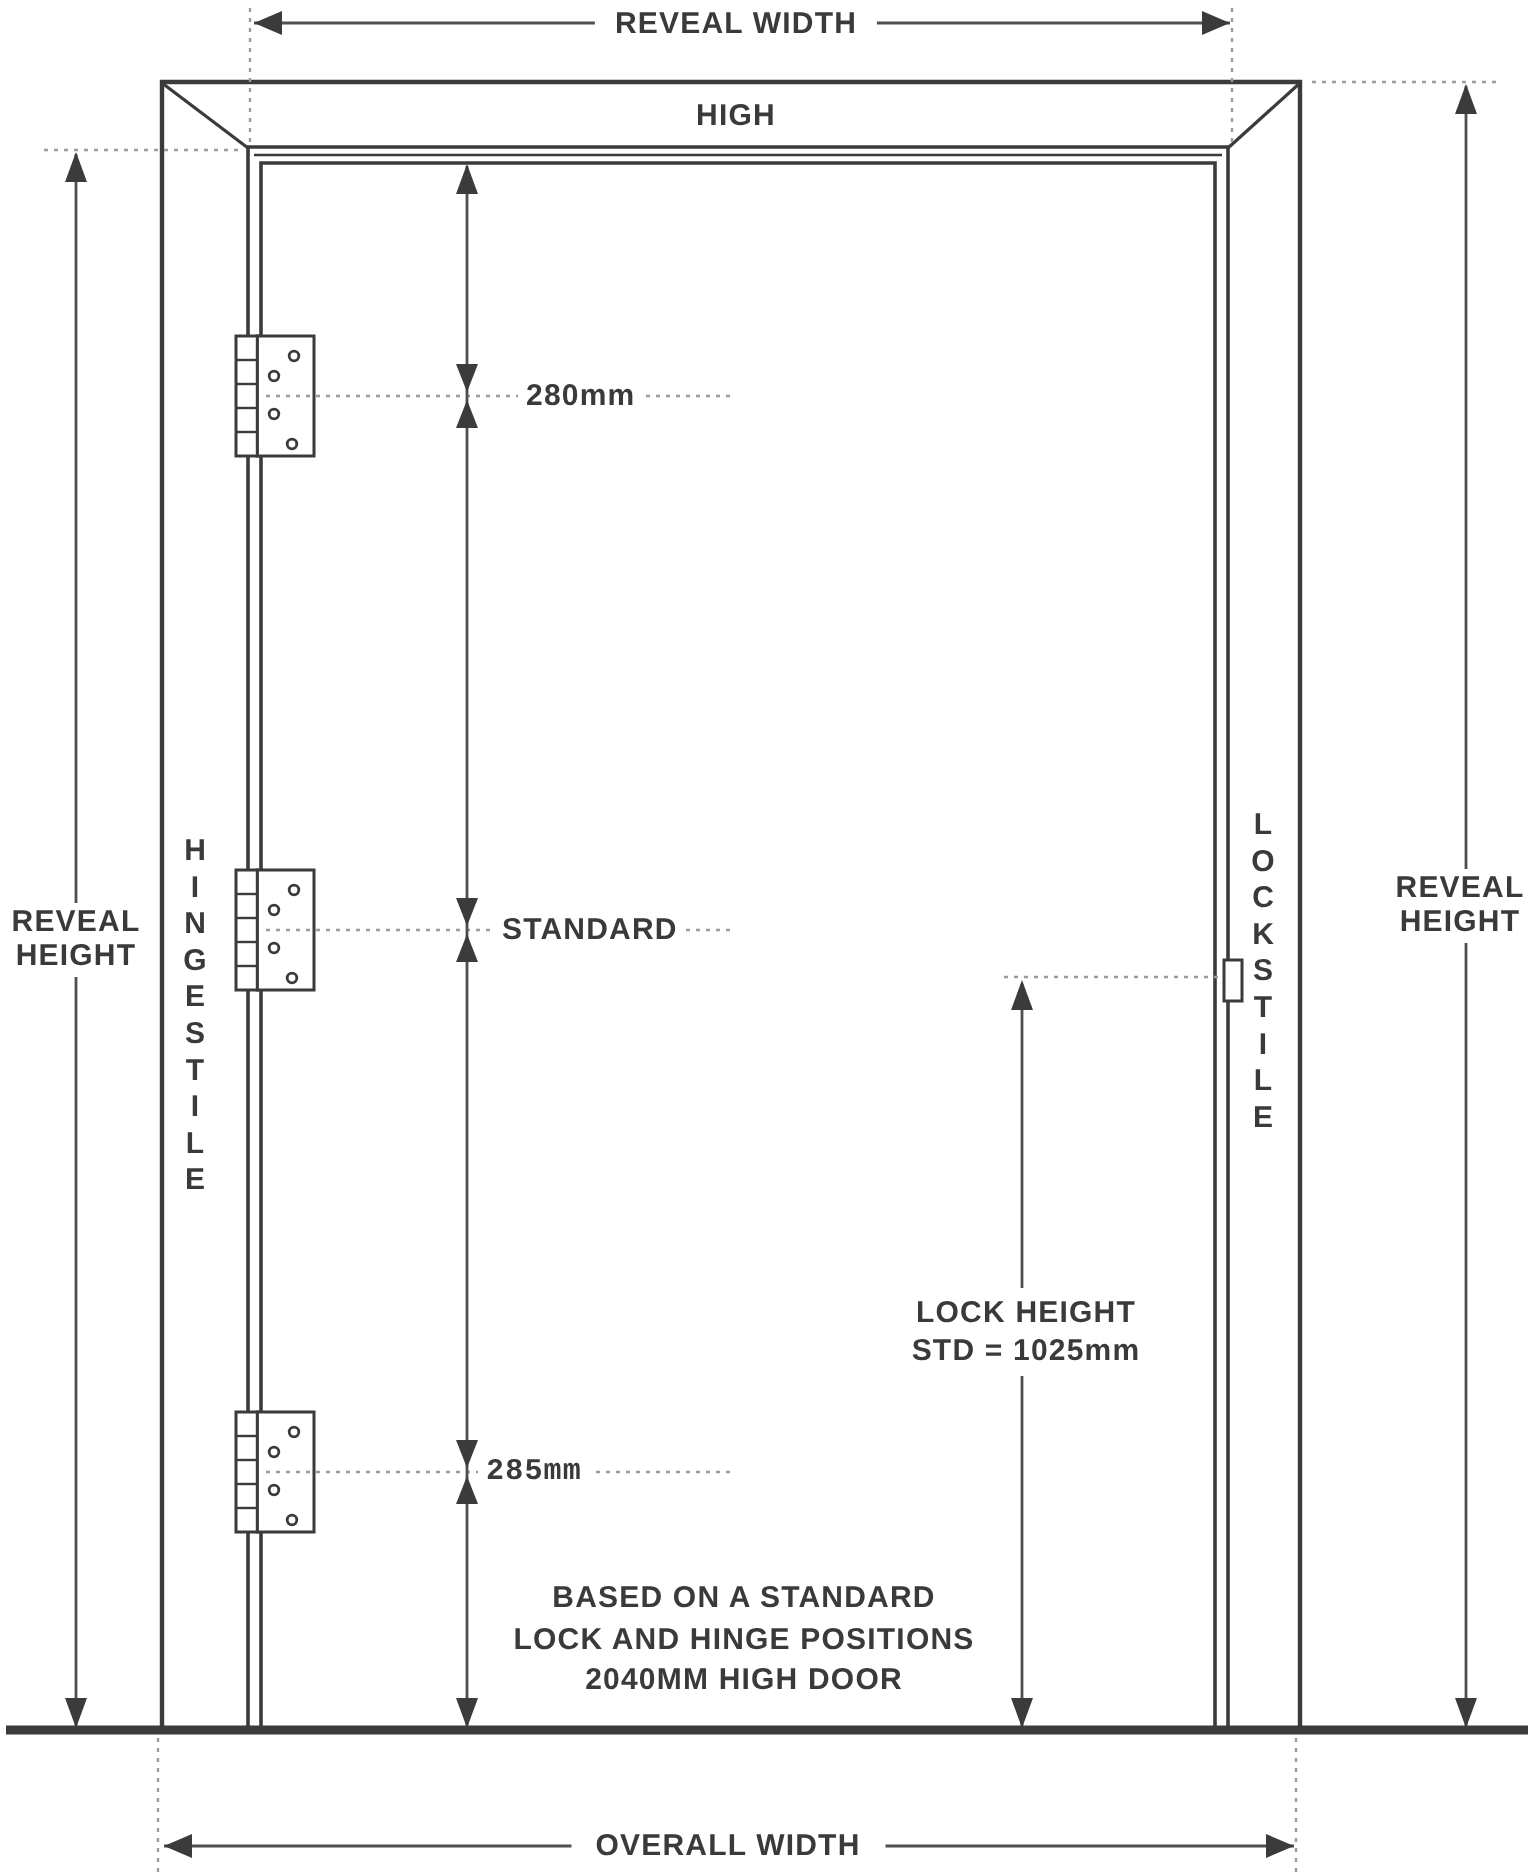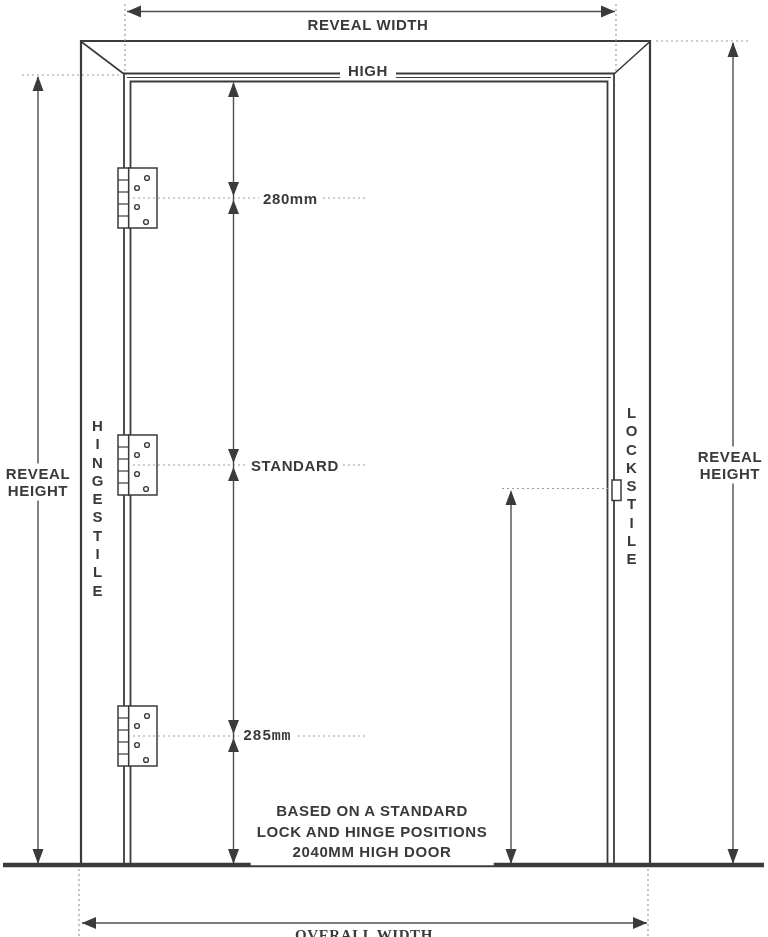"REVEAL WIDTH" .ctr { margin-top: 12px -> none }
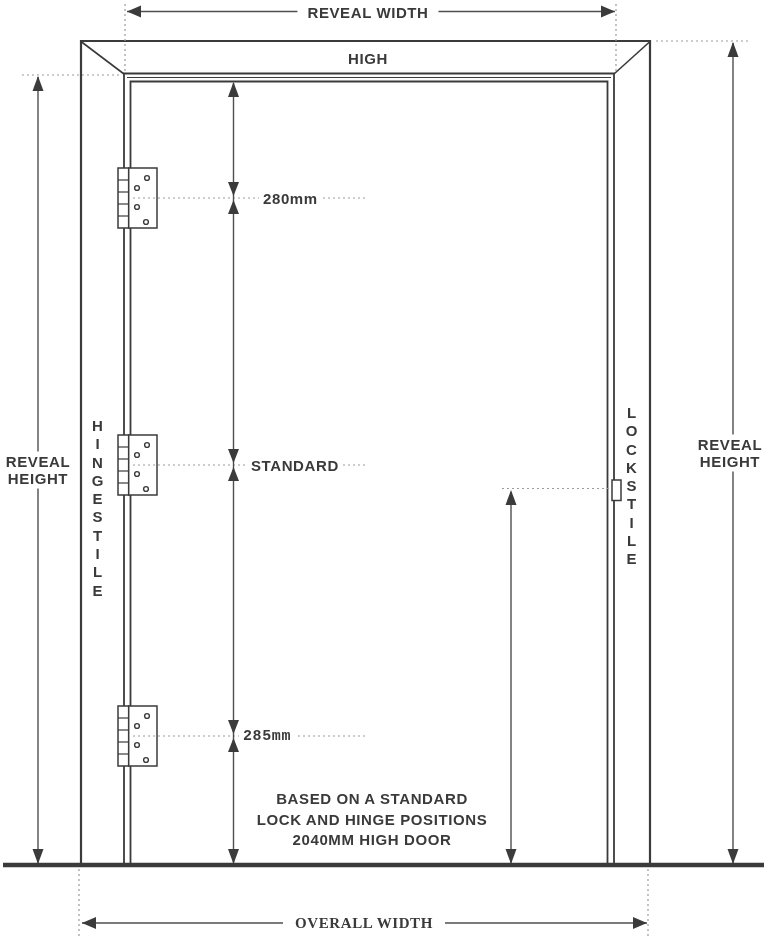"LOCK HEIGHT" div.lbl { html: none -> <div> <span>LOCK HEIGHT</span> <span>STD = 1025mm</span> </div> }
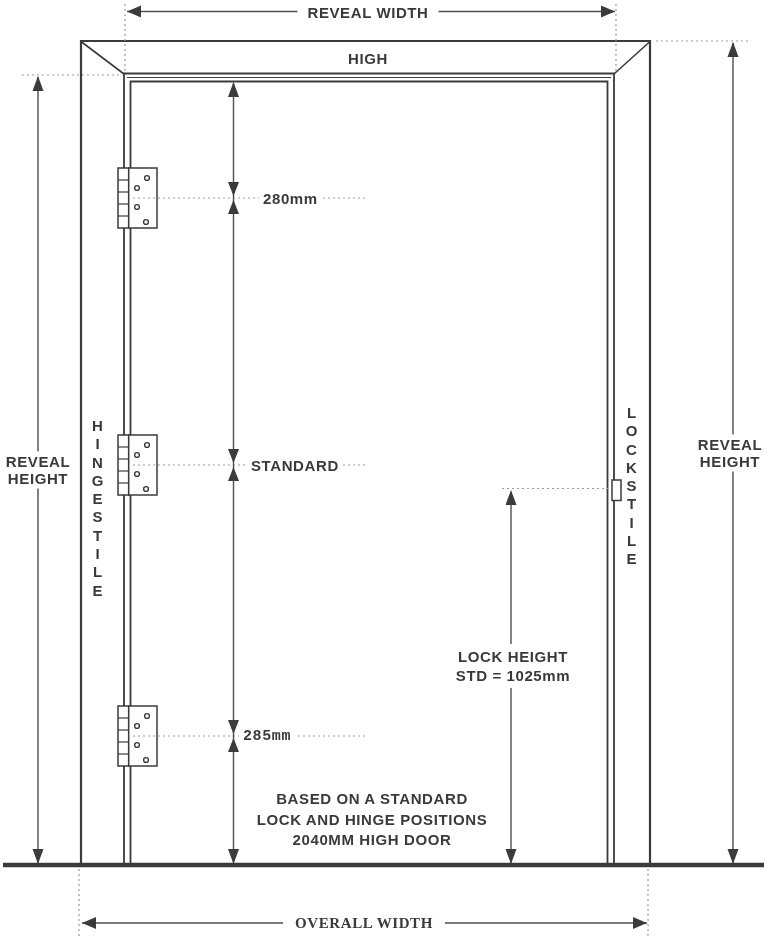"OVERALL WIDTH" div.lbl { font-family: Liberation Serif, serif -> none }
